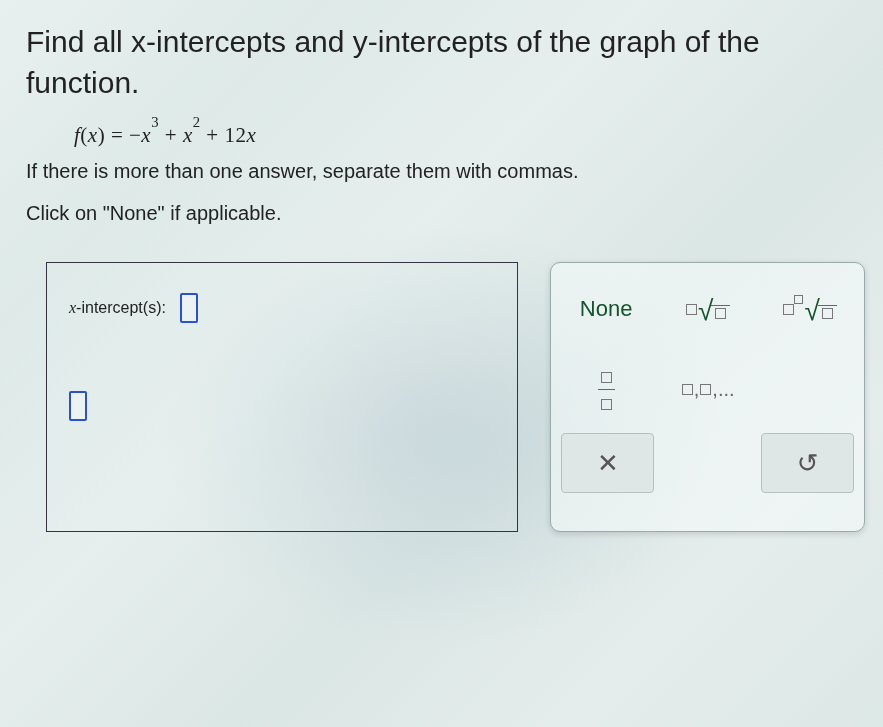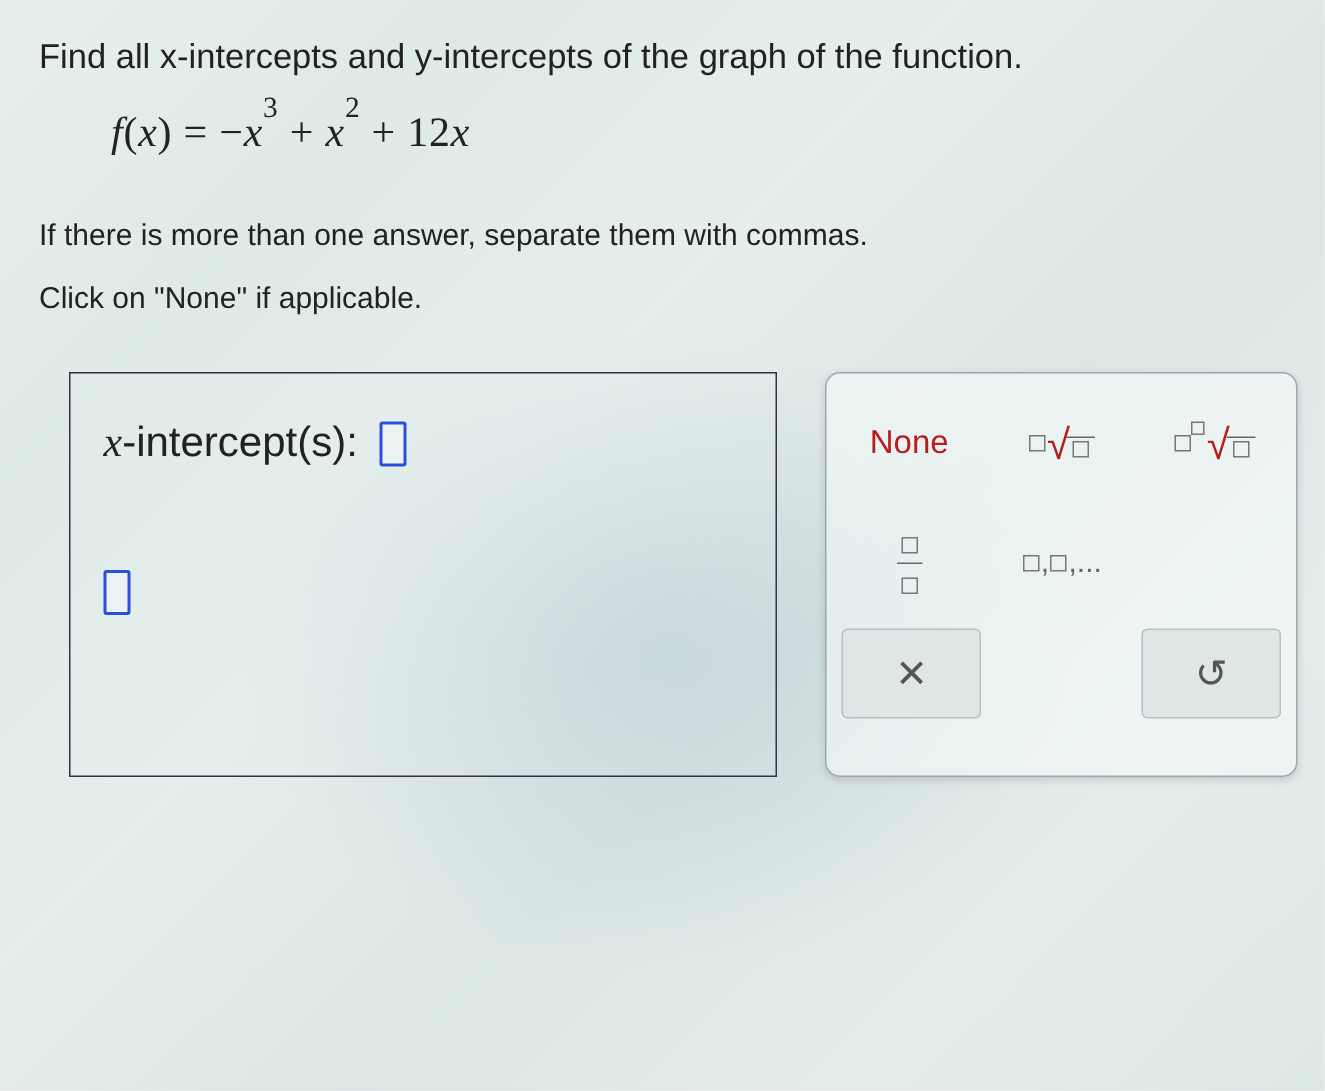"Find all x-intercepts and y-intercepts" .question-line { font-size: 23px -> 30px }
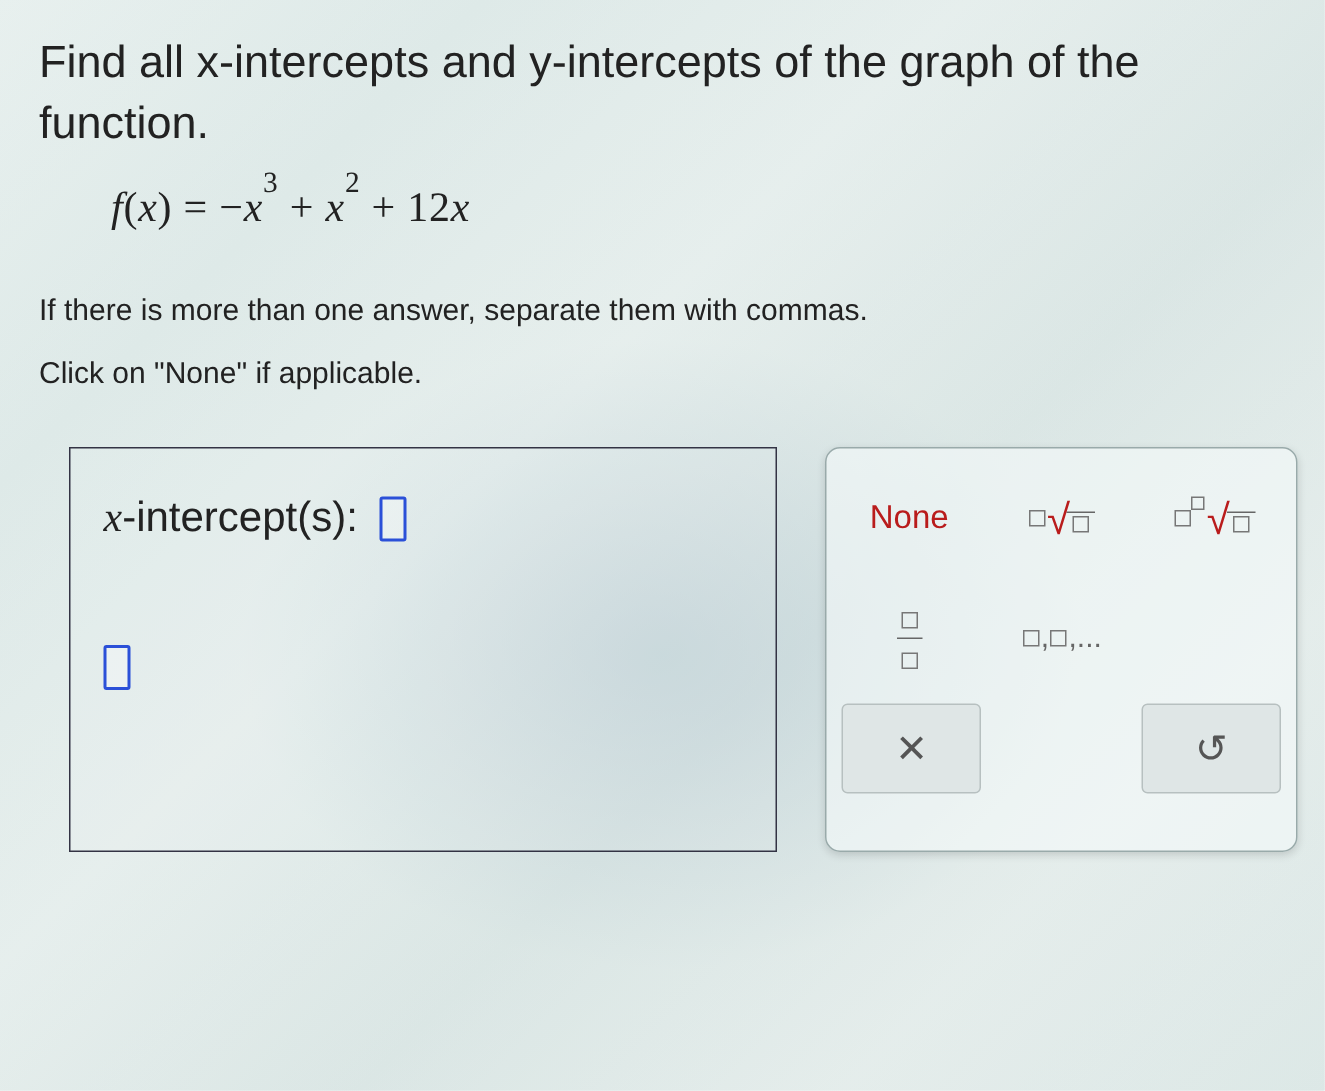"f(x) = −x3 + x2" .equation { font-size: 28px -> 21px; margin: 10px 0 37px 48px -> 10px 0 8px 48px }
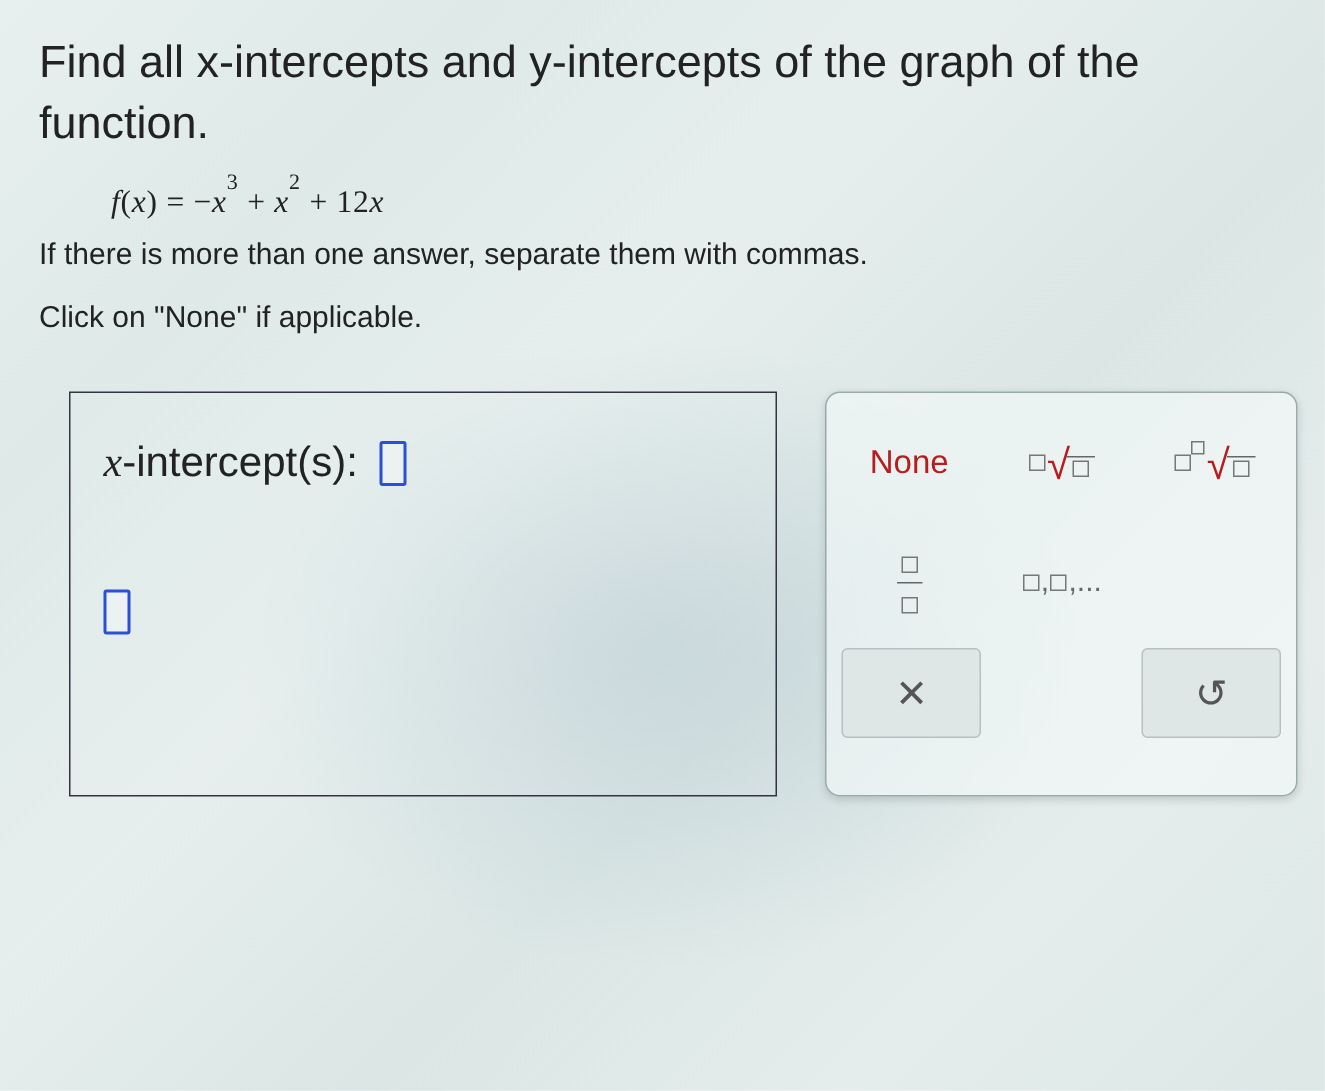"x-intercept(s):" .answer-row { font-size: 28px -> 16px }
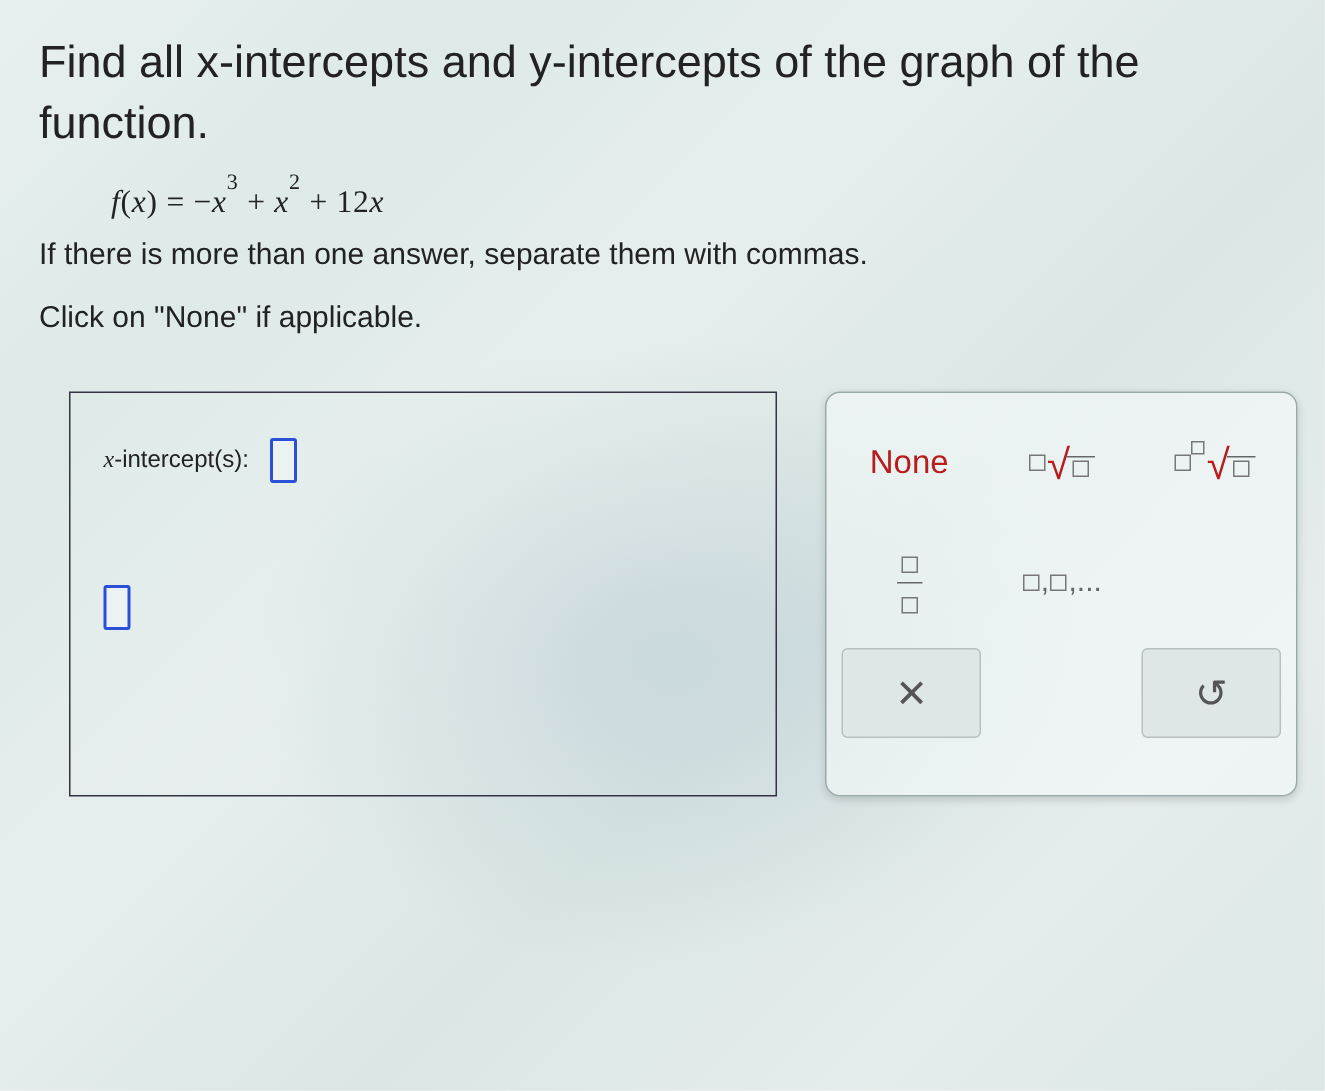"None" .key { color: #b91c1c -> #14532d }
